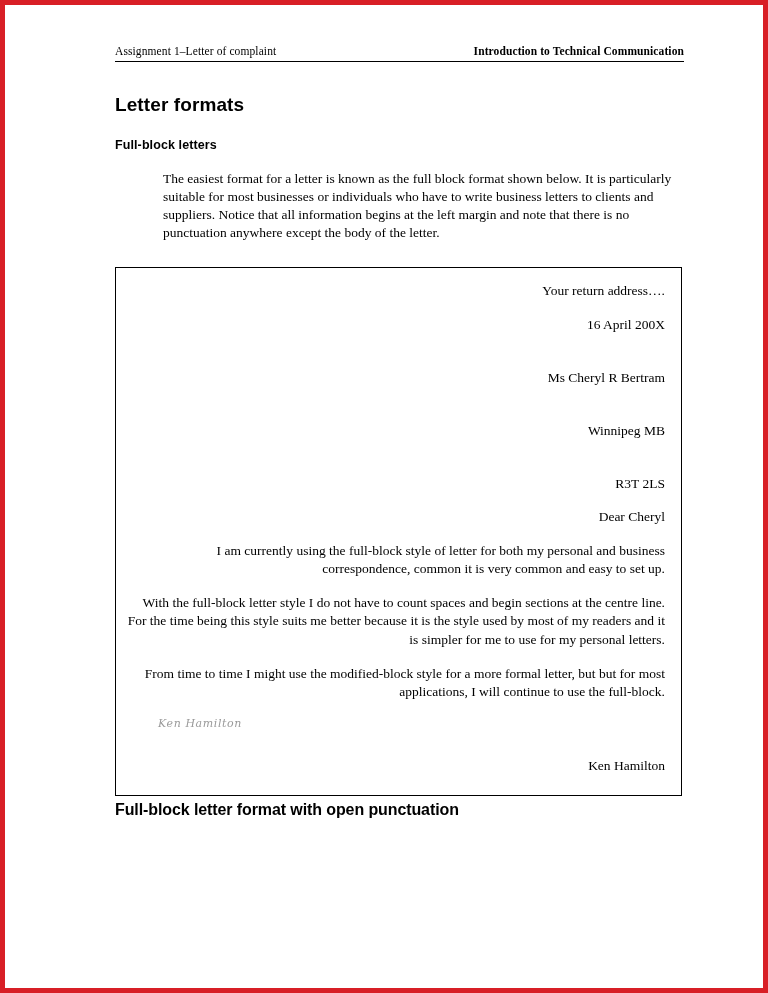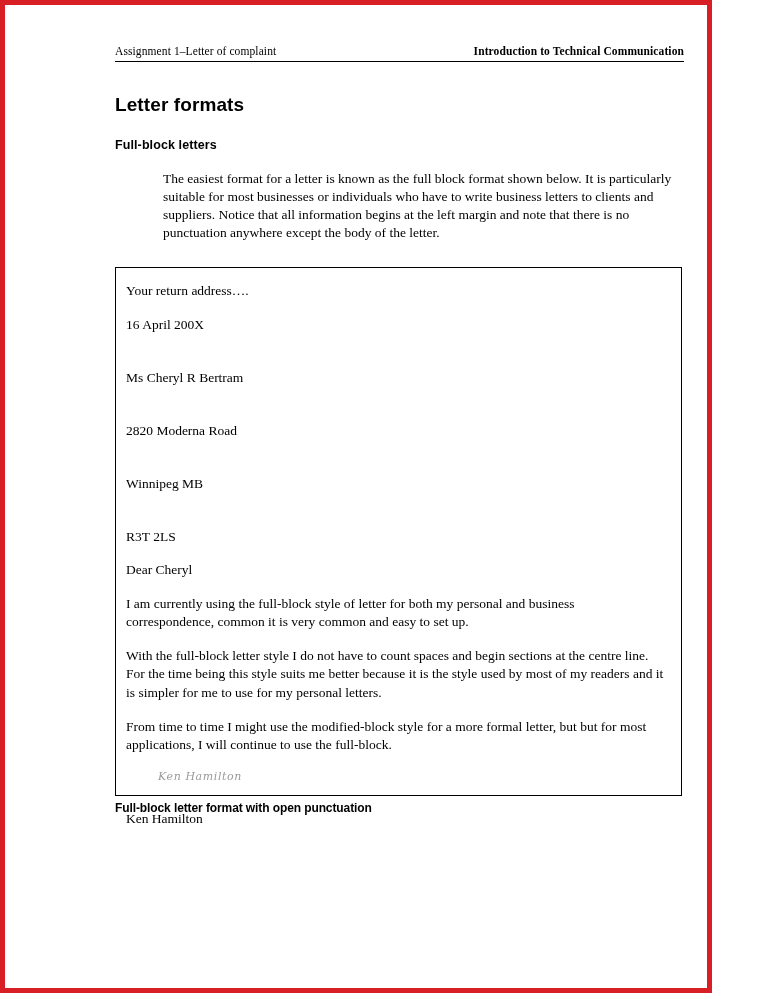"Assignment 1–Letter of complaint" .page { width: 712px -> 768px }
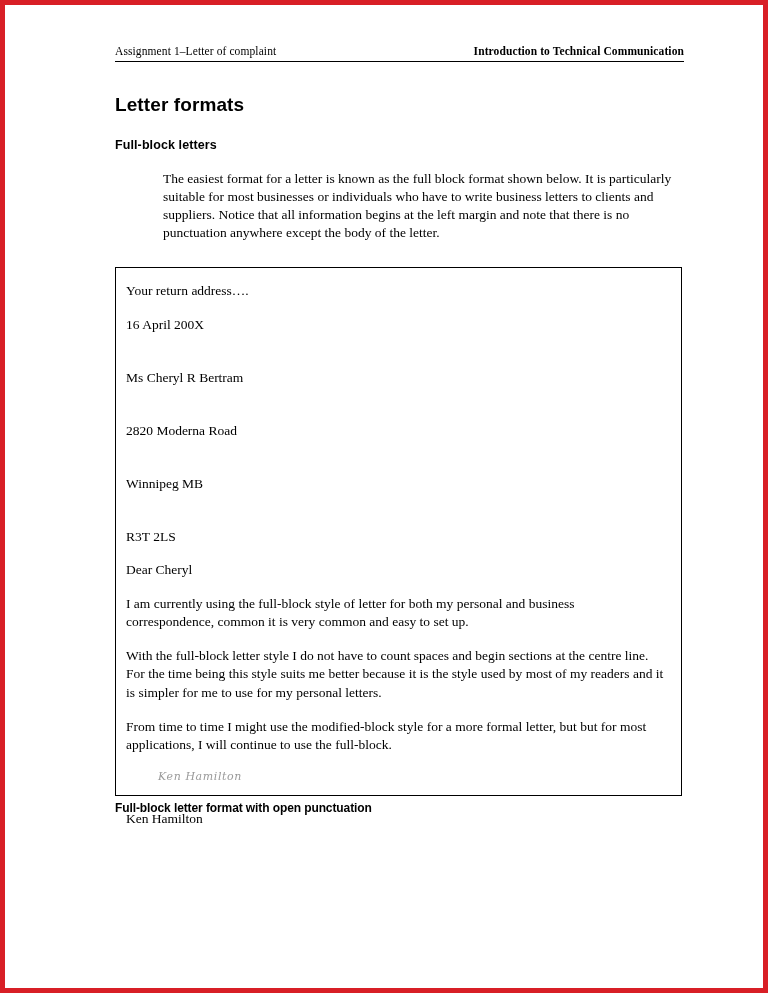"Your return address…." .letter-box p { text-align: none -> right }
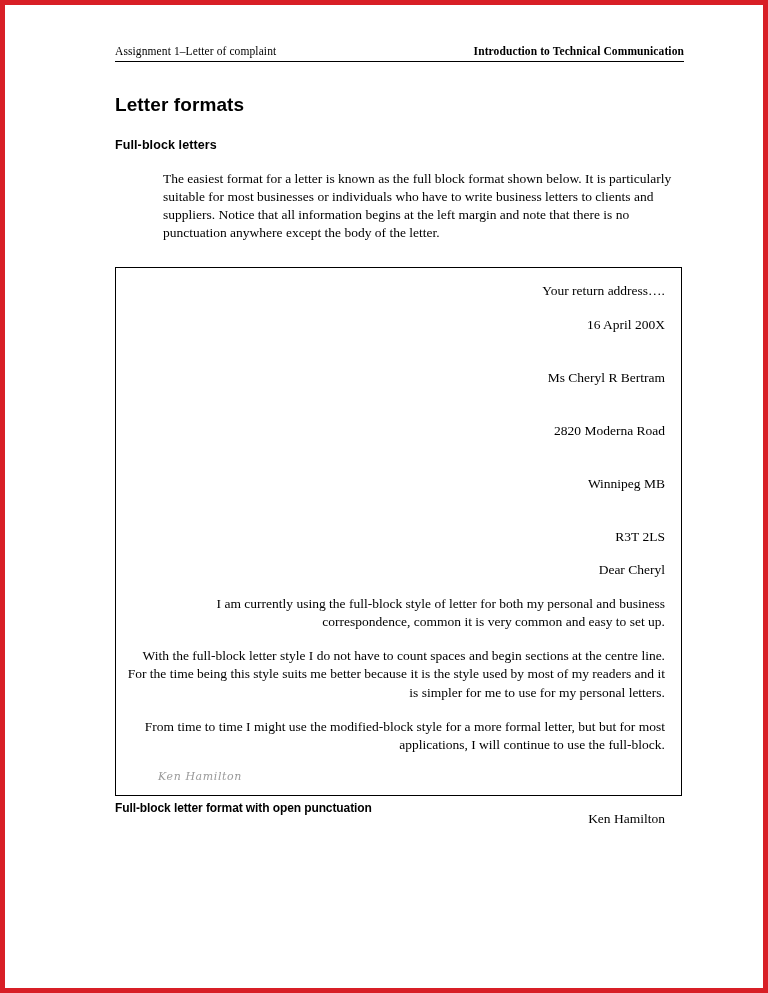"2820 Moderna Road" span.addr-line { html: <span>2820 Moderna Road</span> -> none }
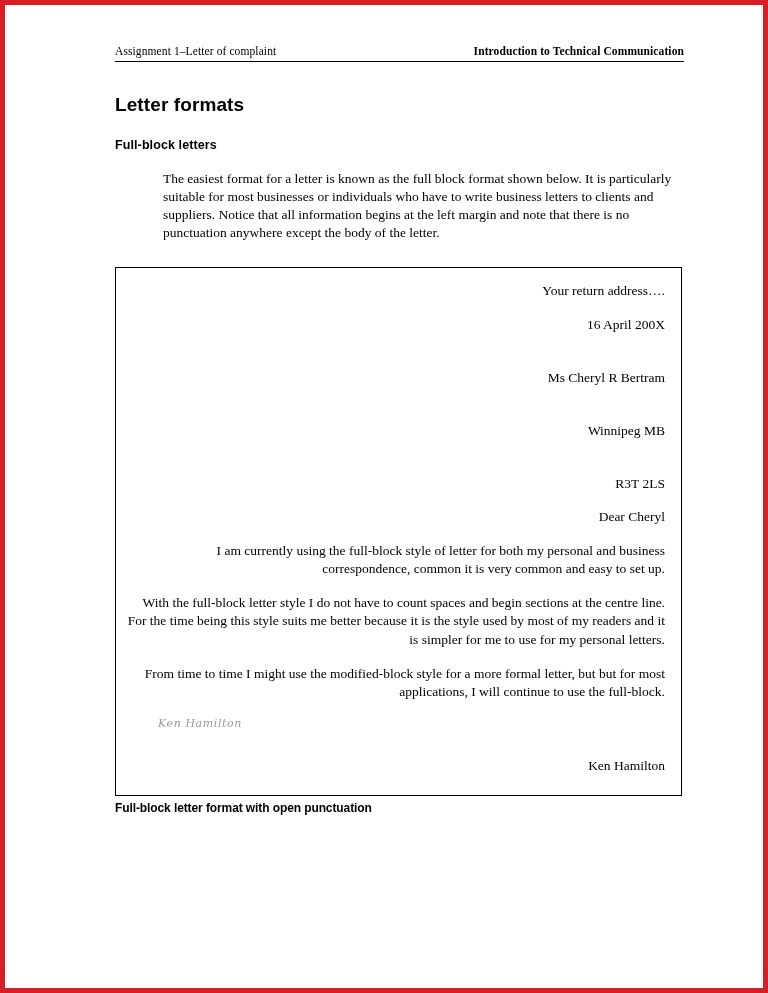"Full-block letter format with open" .caption { font-size: 12px -> 16px }
